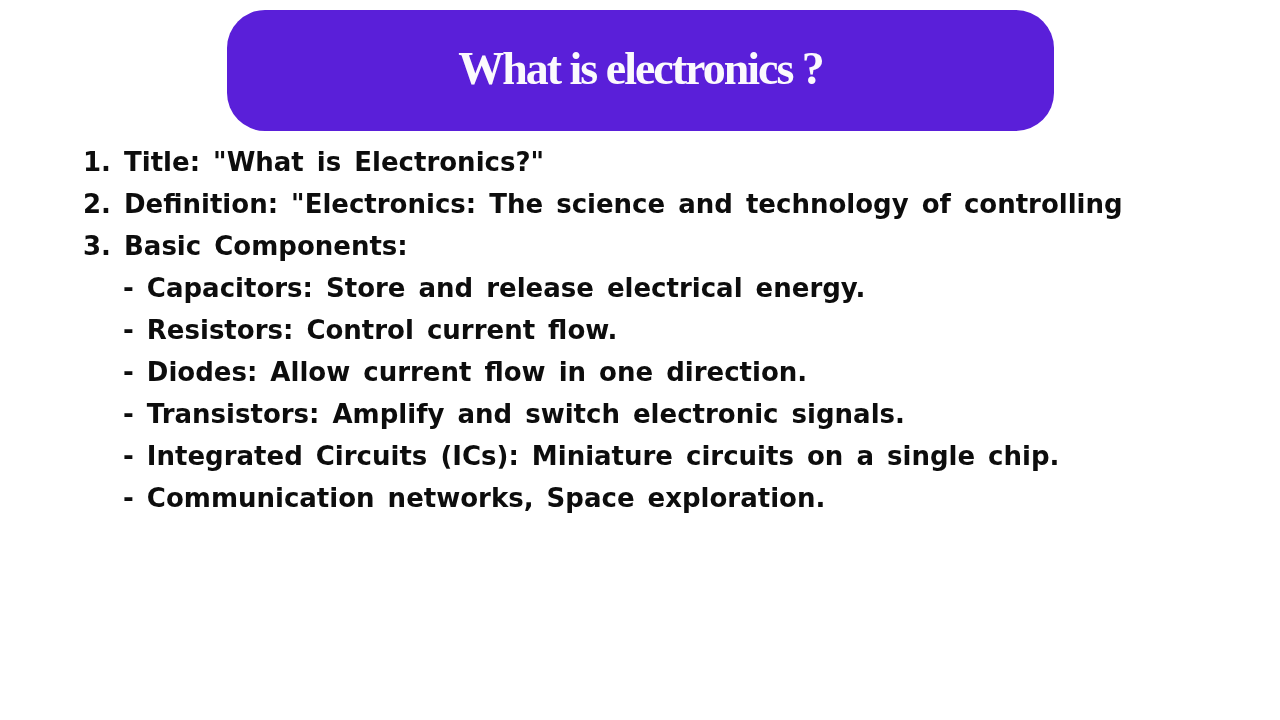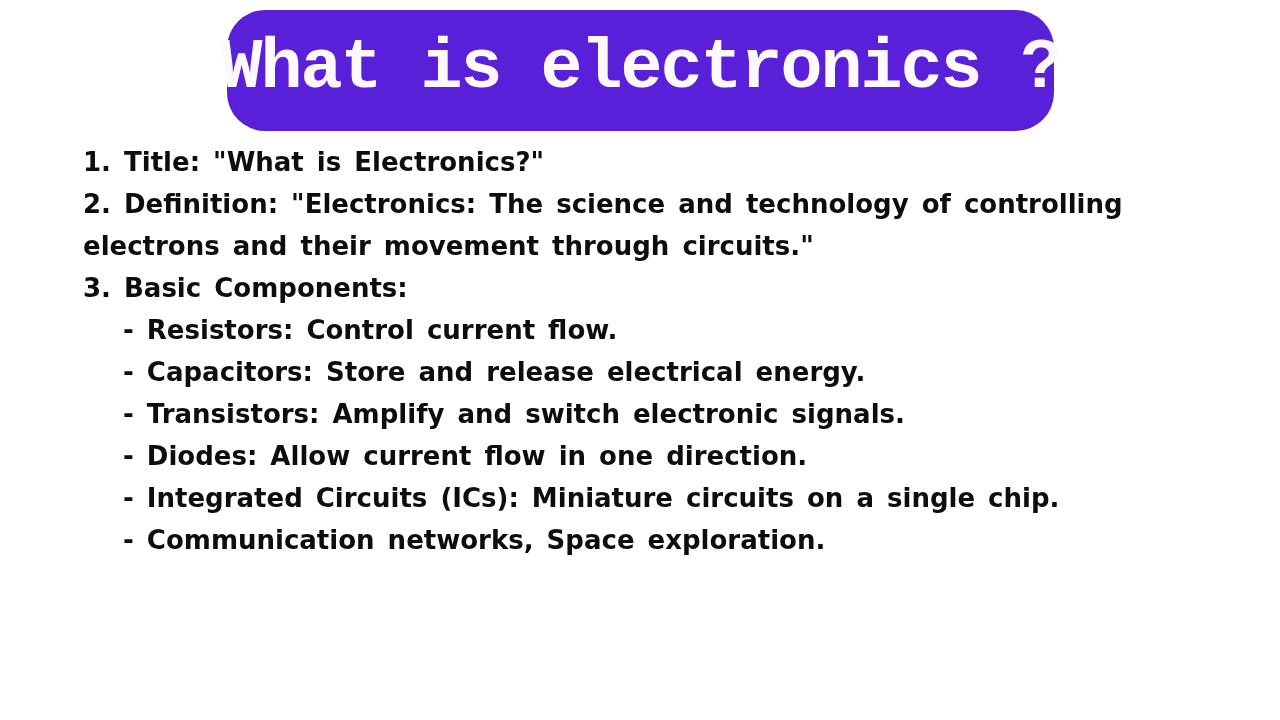"What is electronics ?" .banner-title { font-family: Liberation Mono, monospace -> Liberation Serif, serif; font-size: 70px -> 46px }
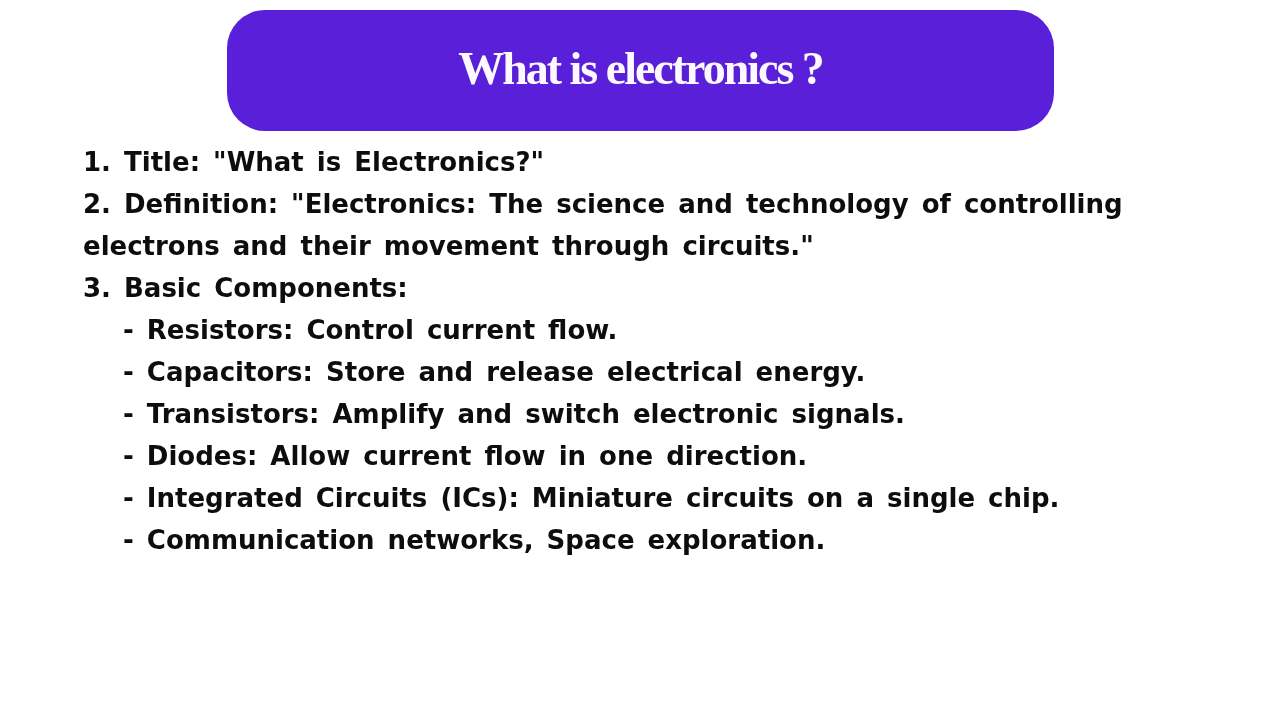"electrons and their movement through" div.line { html: <div>electrons and their movement through circuits."</div> -> none }
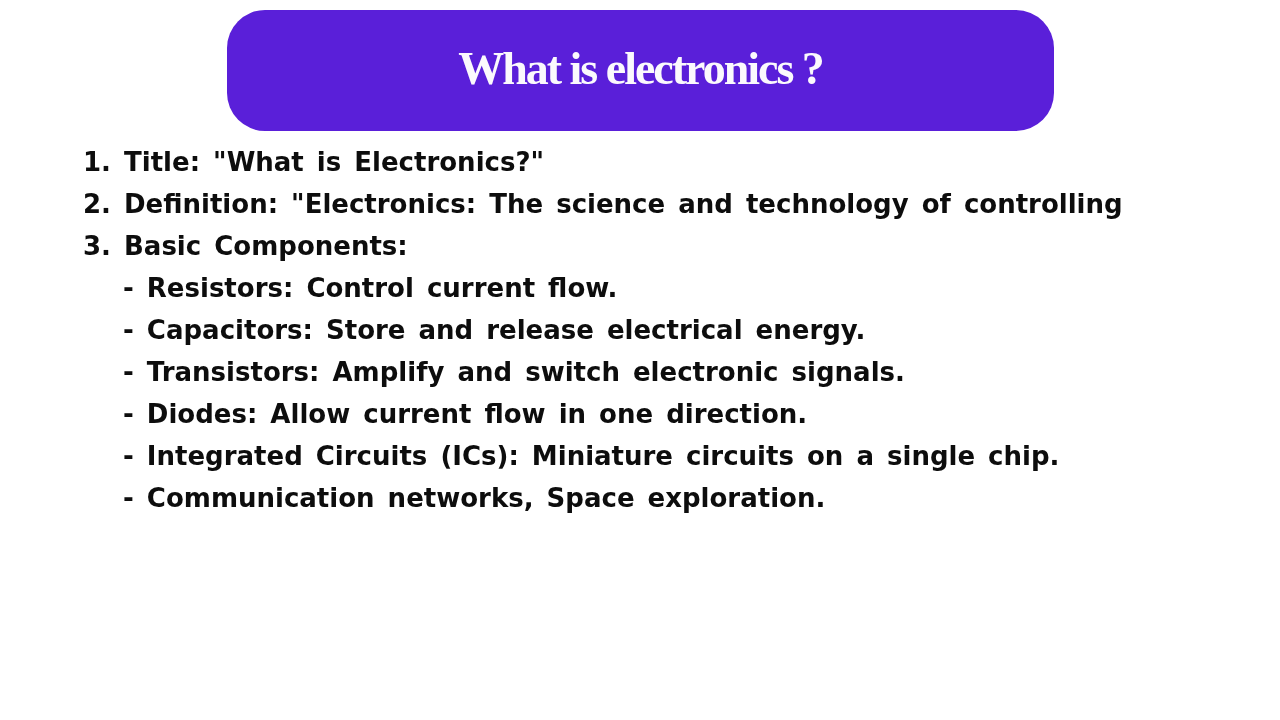"- Resistors: Control current flow." div.line { order: before "- Capacitors: Store and release" -> after "- Capacitors: Store and release" }
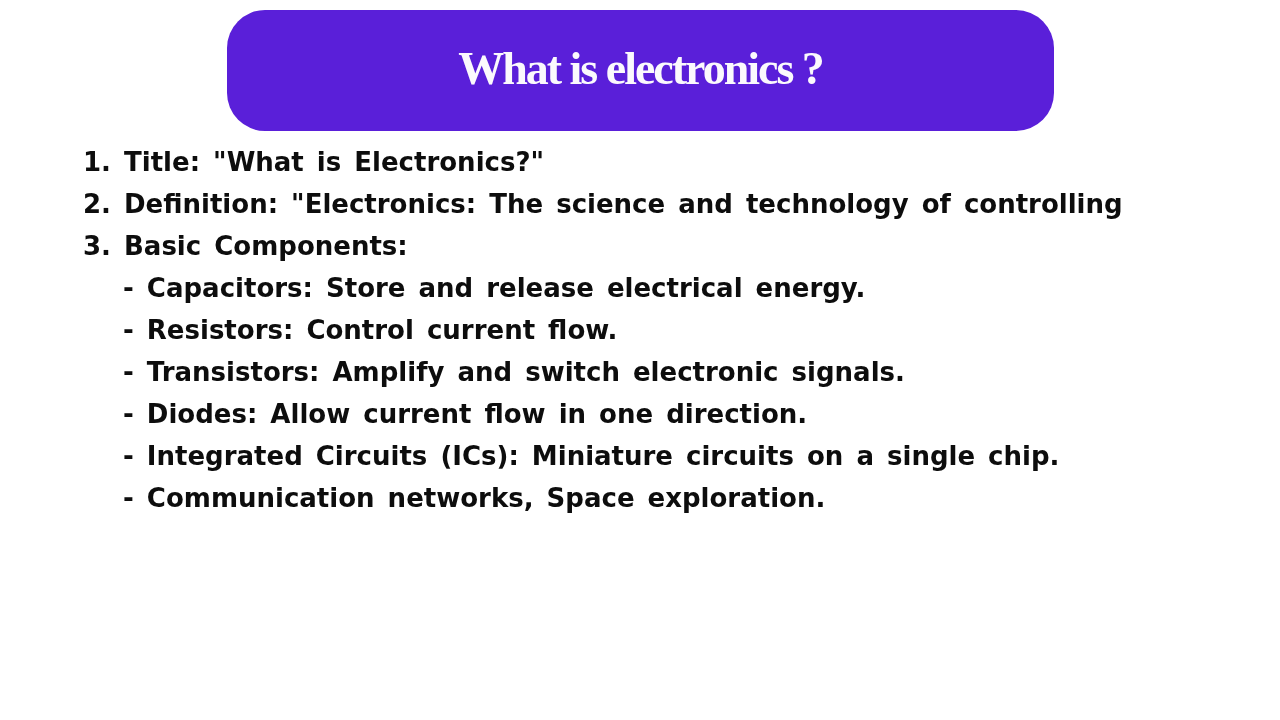"- Transistors: Amplify and switch" div.line { order: before "- Diodes: Allow current flow" -> after "- Diodes: Allow current flow" }
